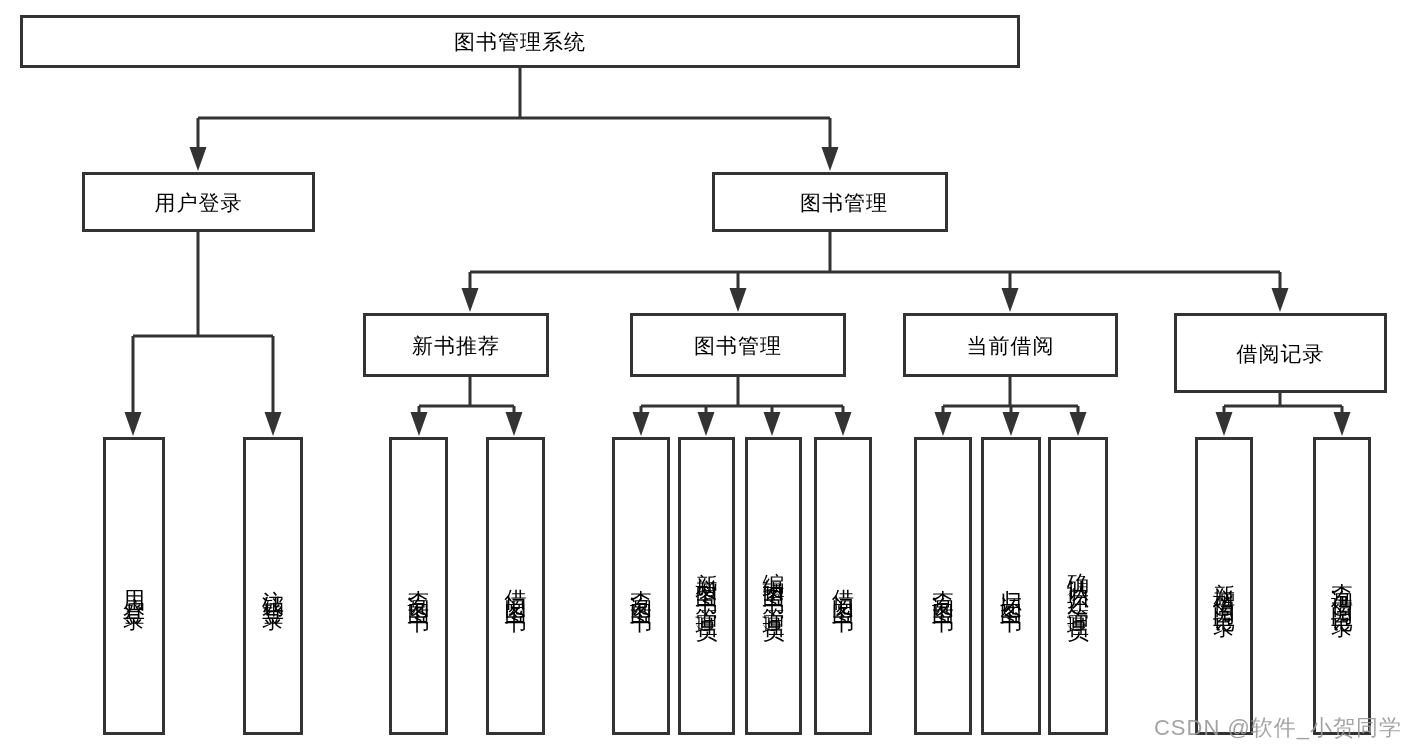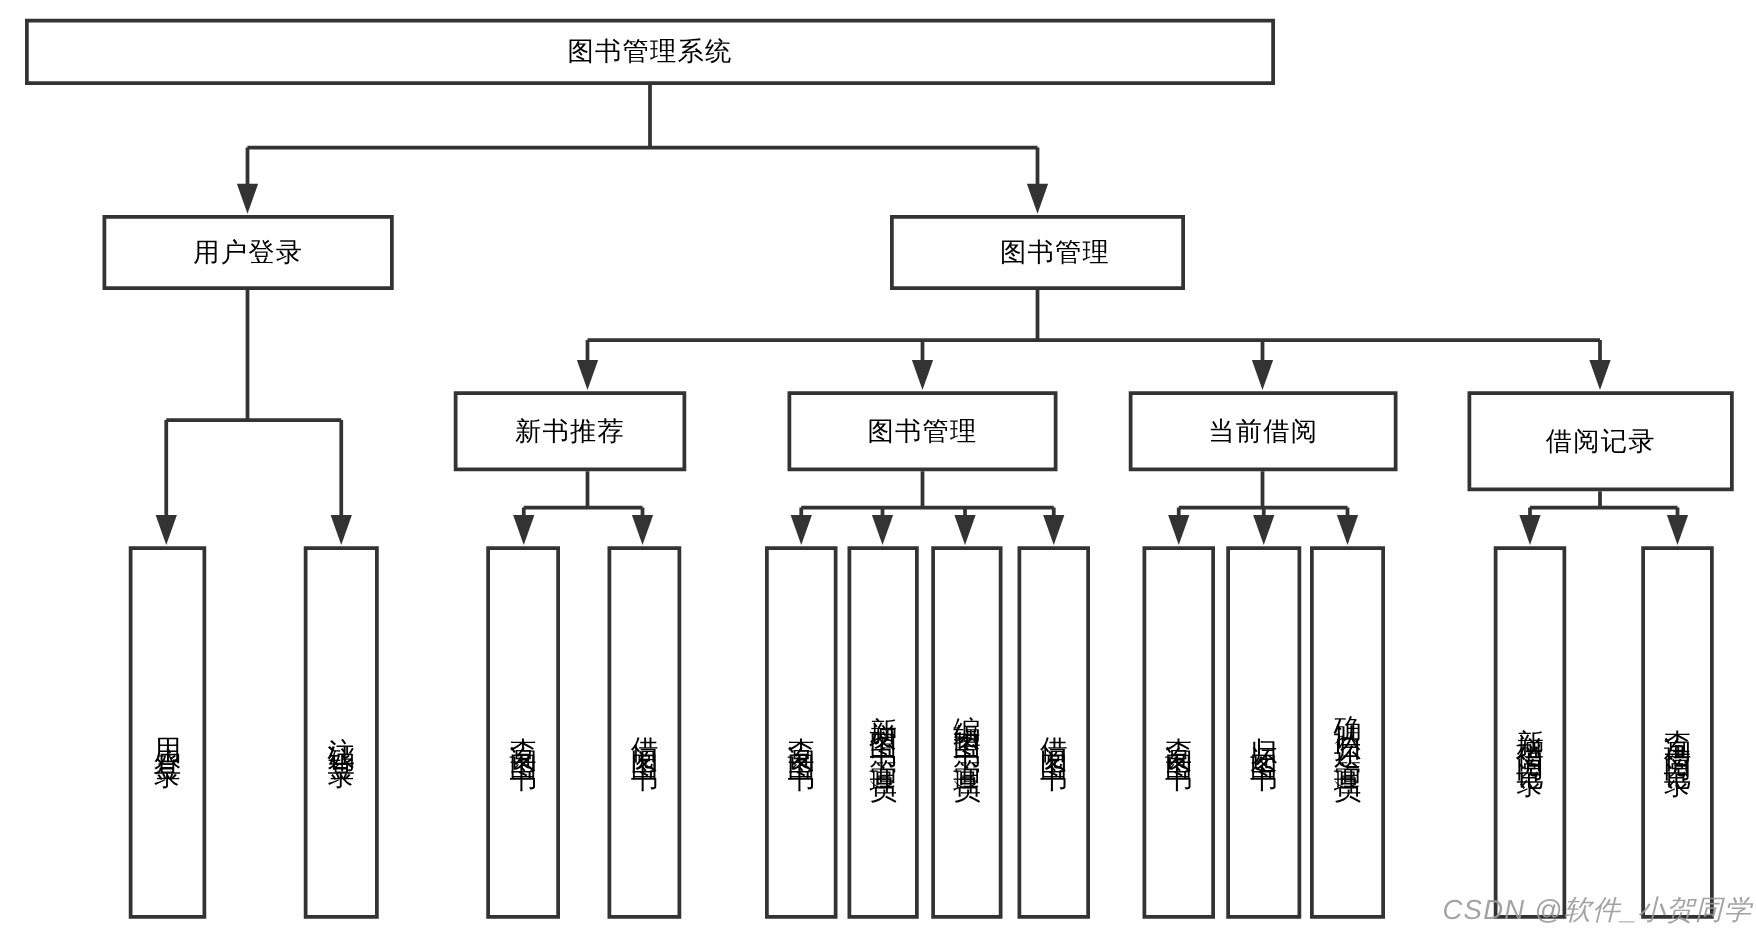"CSDN @软件_小贺同学" .watermark { font-style: italic -> none }
